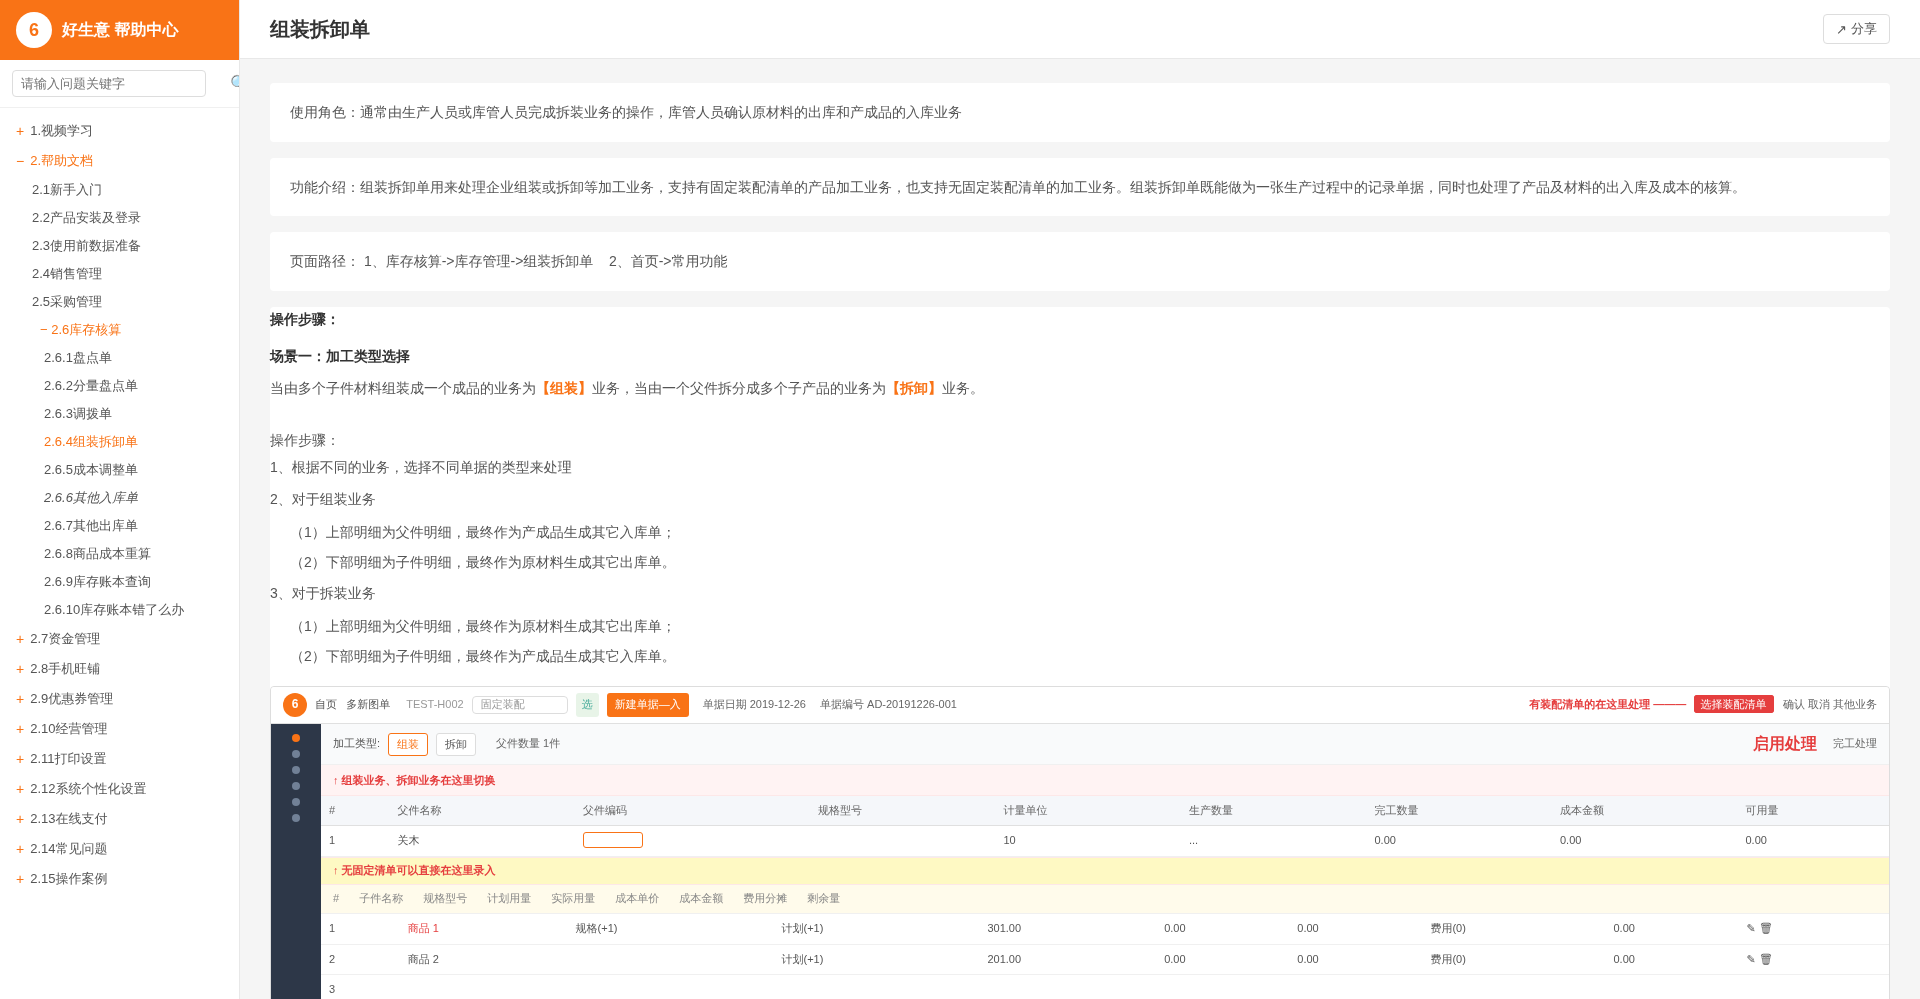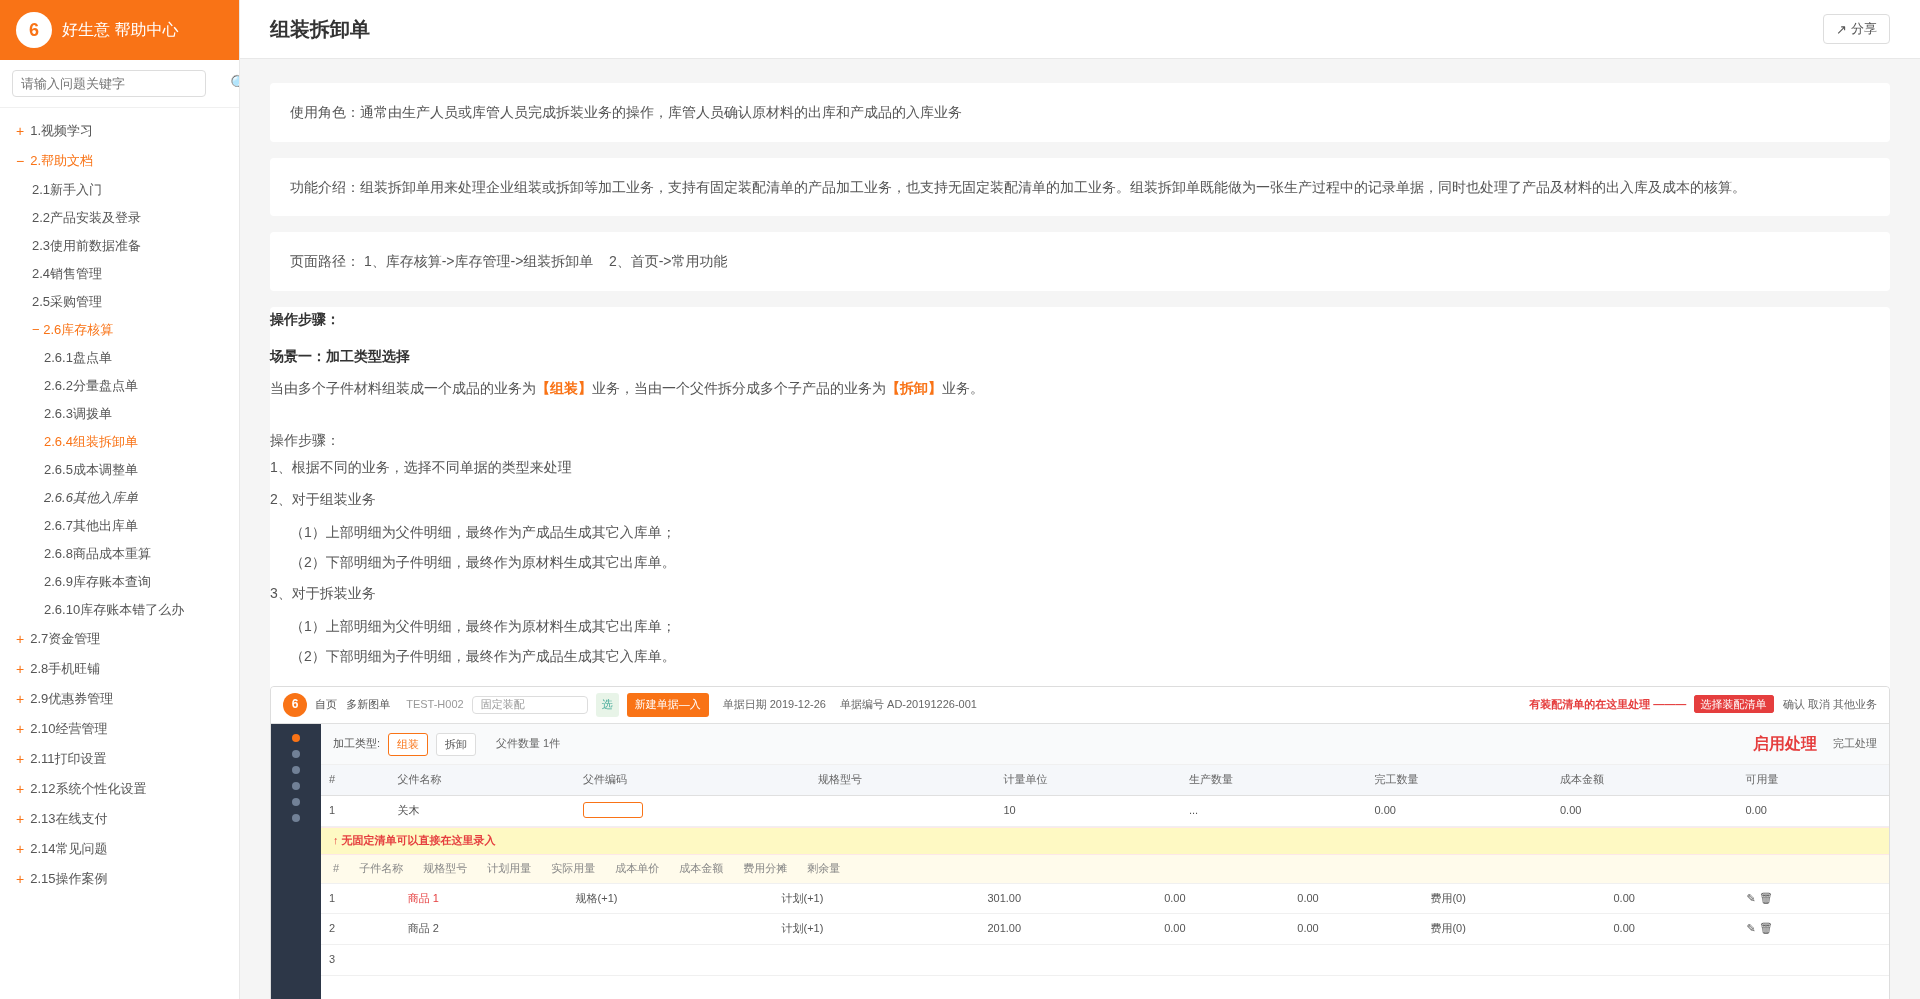"好生意 帮助中心" #sidebar-title { font-weight: normal -> bold }
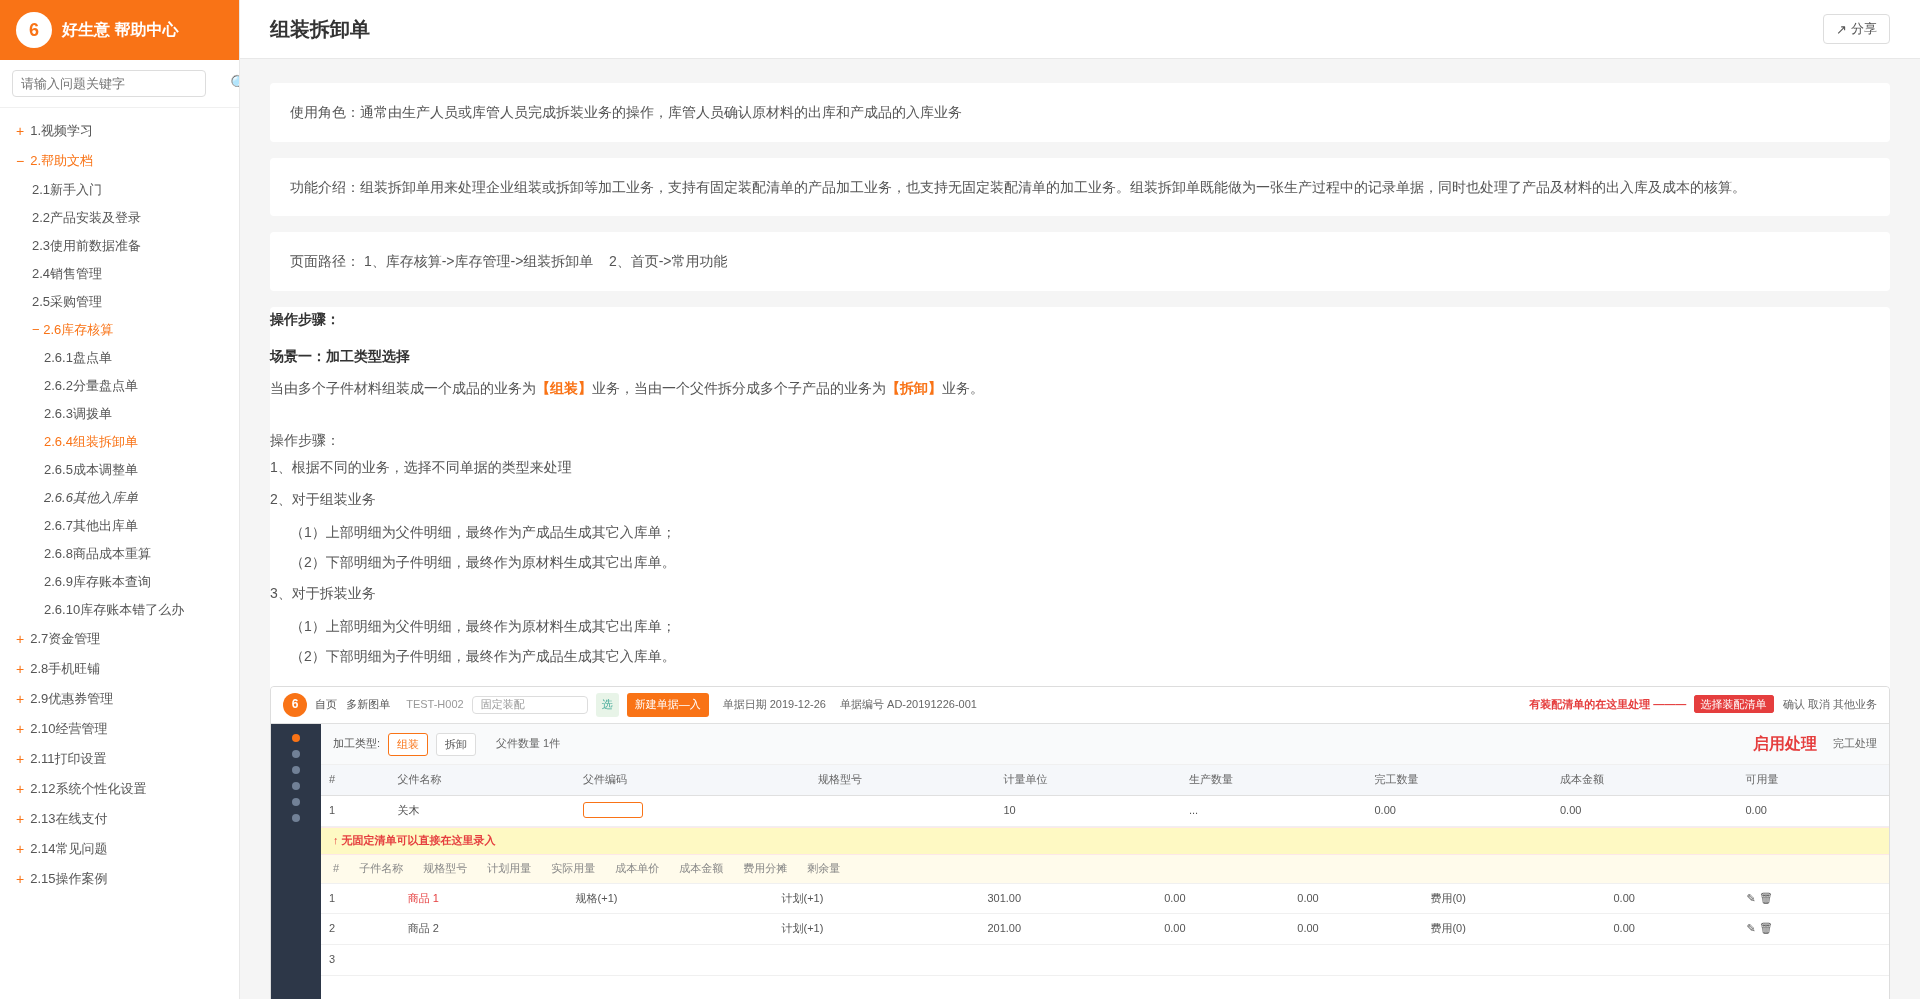"− 2.6库存核算" .nav-sub.active { margin-left: none -> 8px }
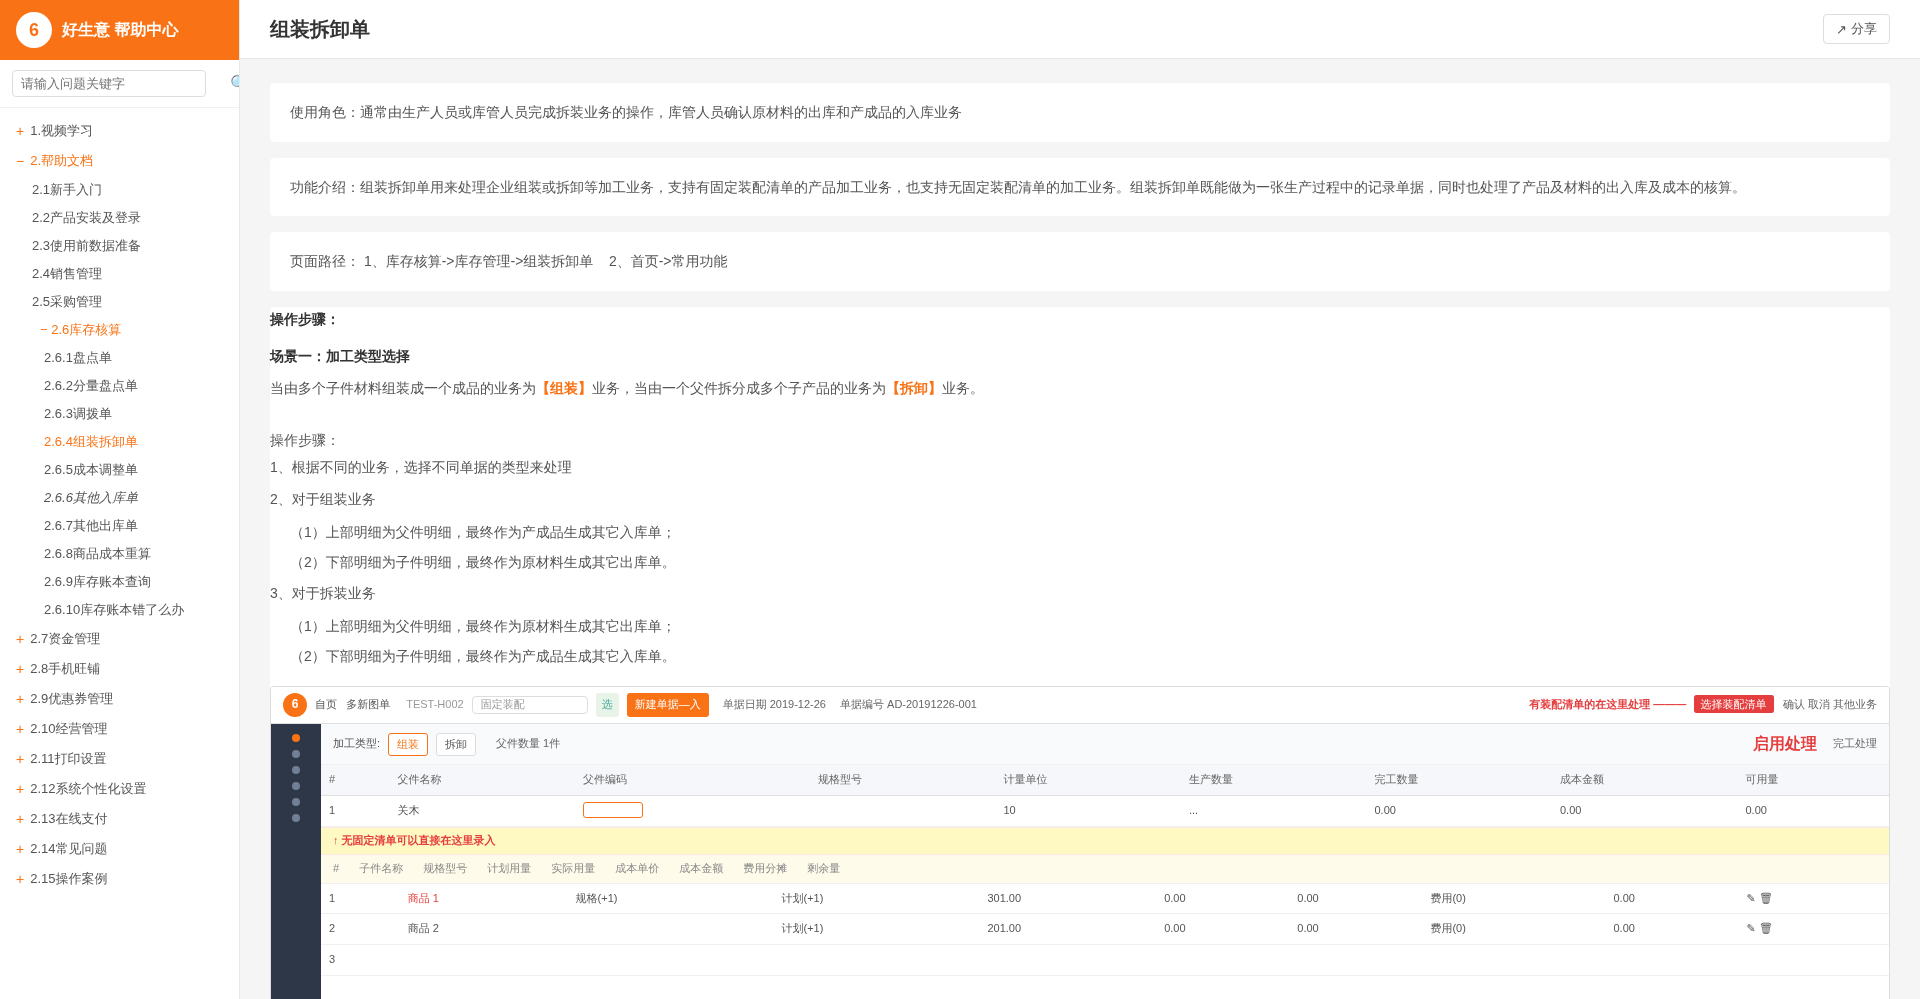"固定装配" .app-topbar-input { width: 116px -> 96px }
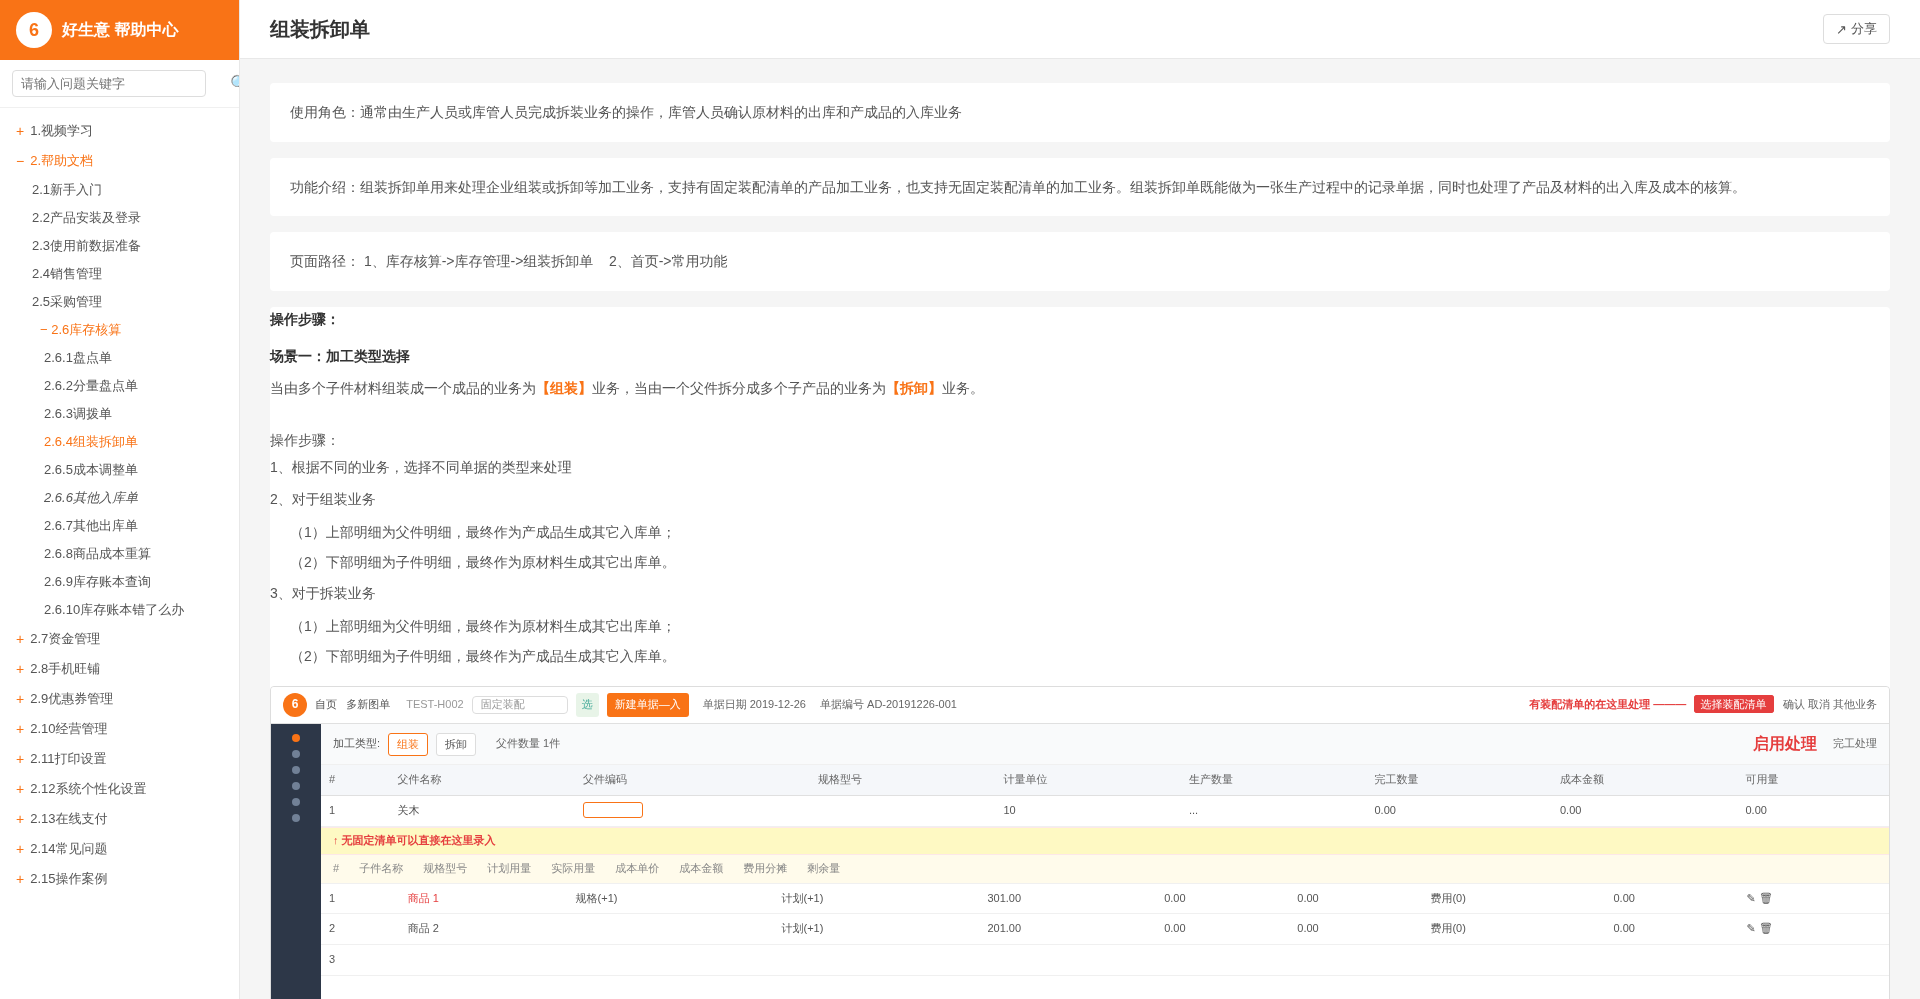"↑ 组装业务、拆卸业务在这里切换" div { html: none -> <div> <span>↑ 组装业务、拆卸业务在这里切换</span> </div> }
